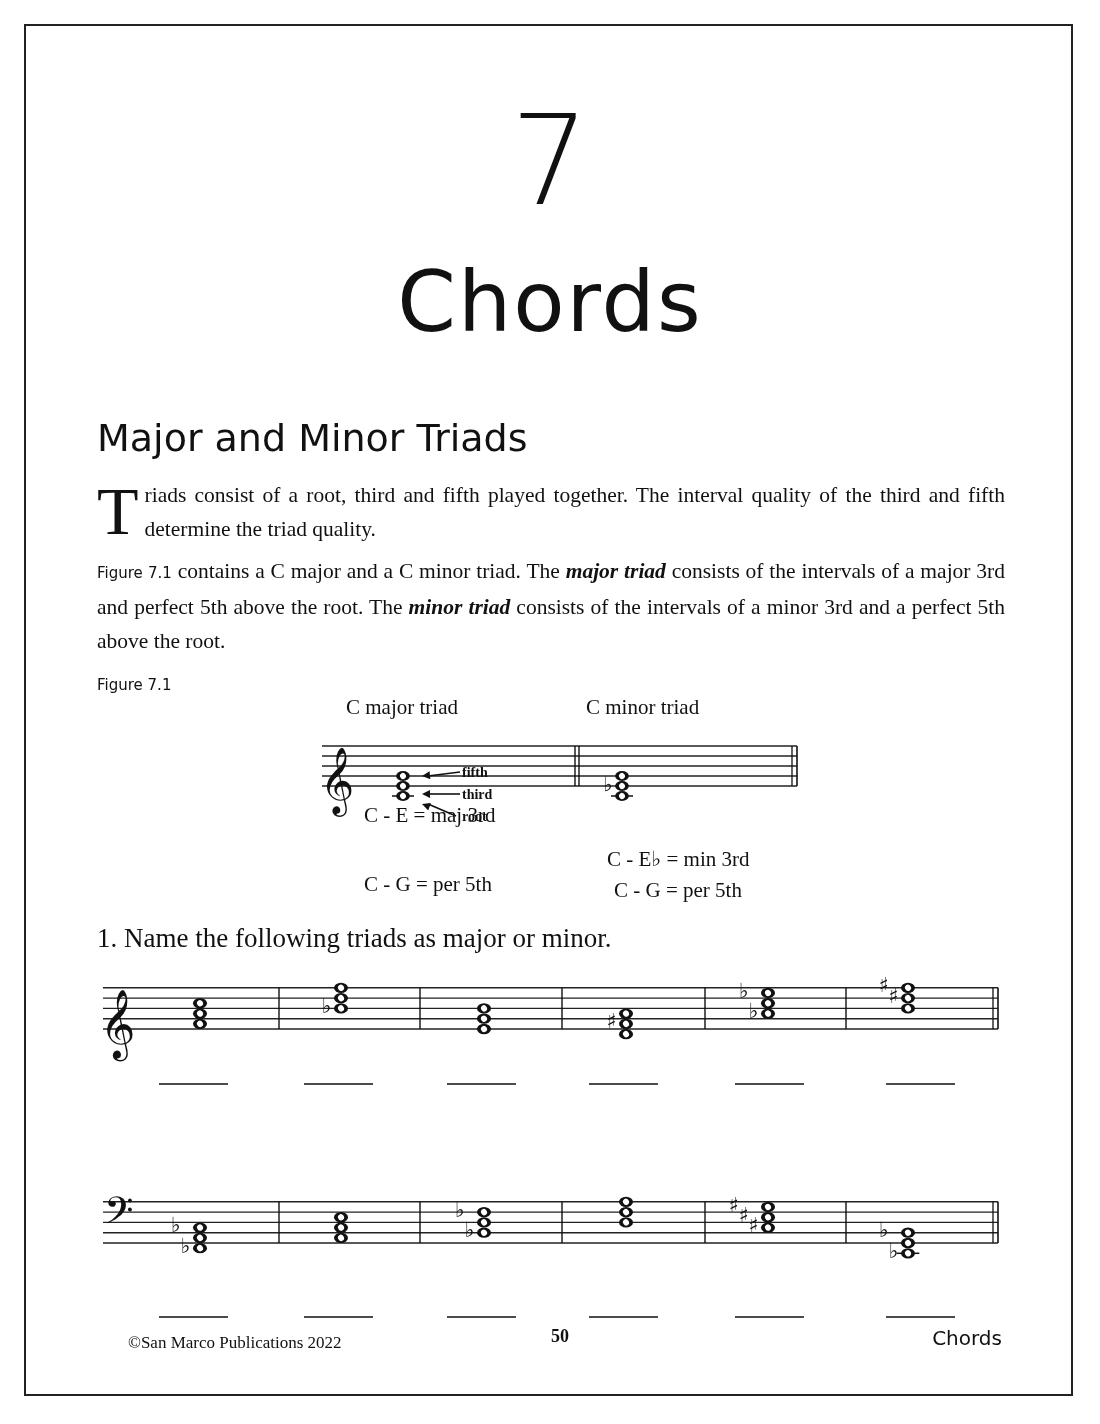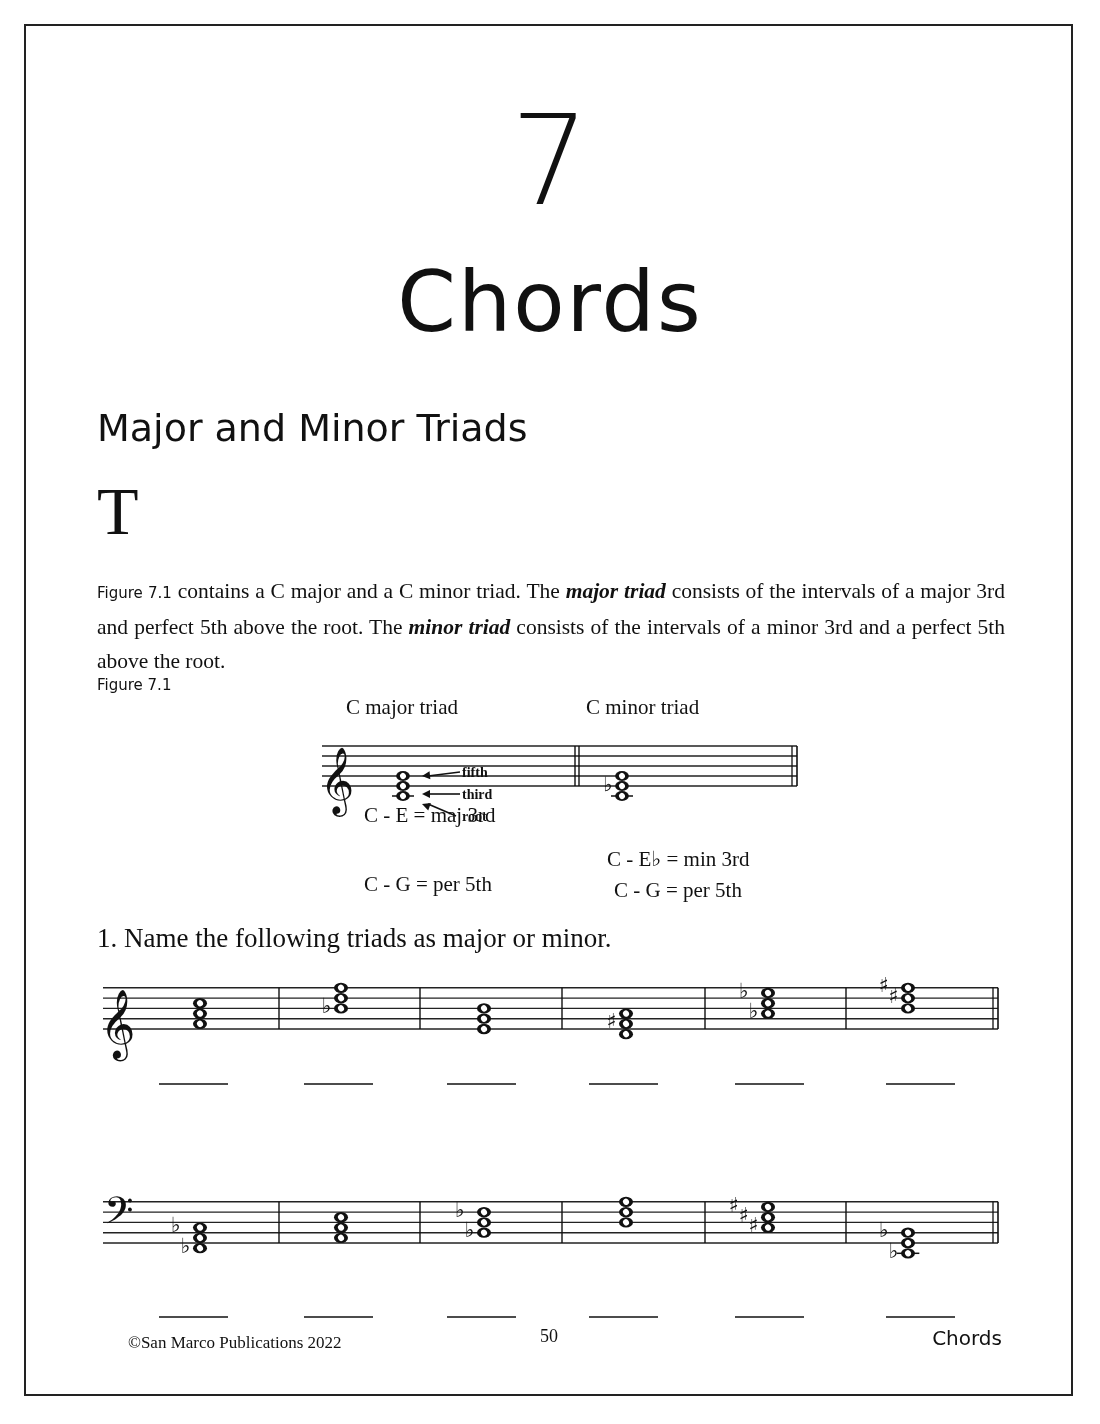"Major and Minor Triads" .section-heading { top: 403px -> 413px }
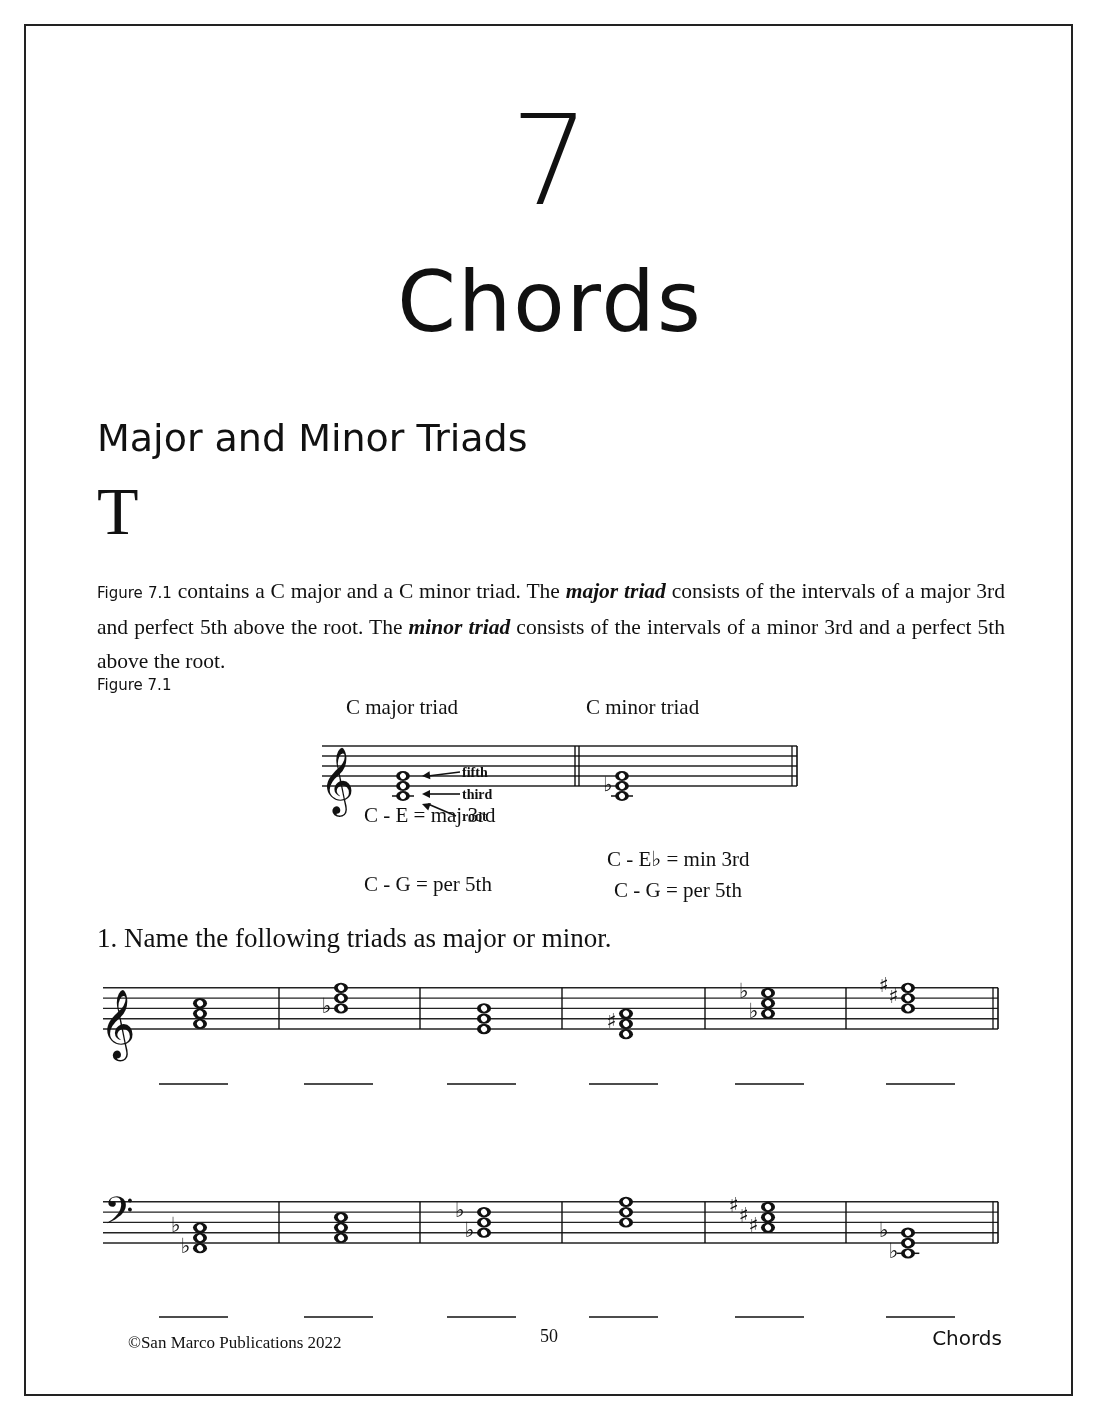"riads consist of a root," span { html: none -> <span>riads consist of a root, third and fifth played together. The interval quality of the third and fifth determine the triad quality.</span> }
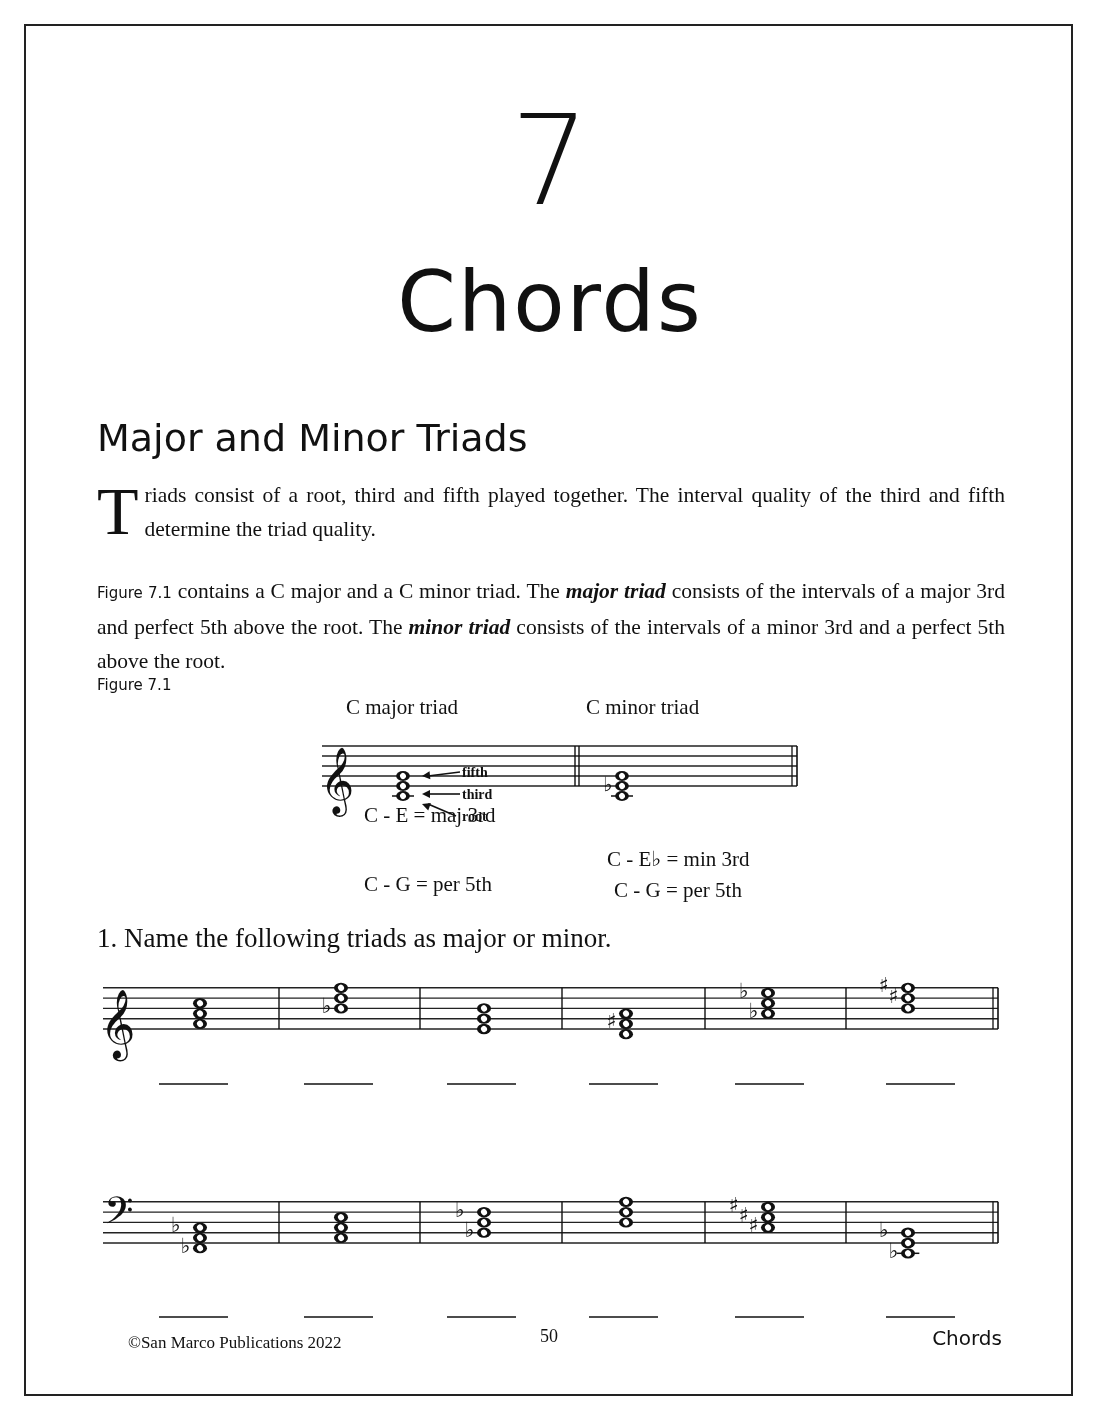"Figure 7.1 contains a C" .para2 { margin-top: 20px -> none }
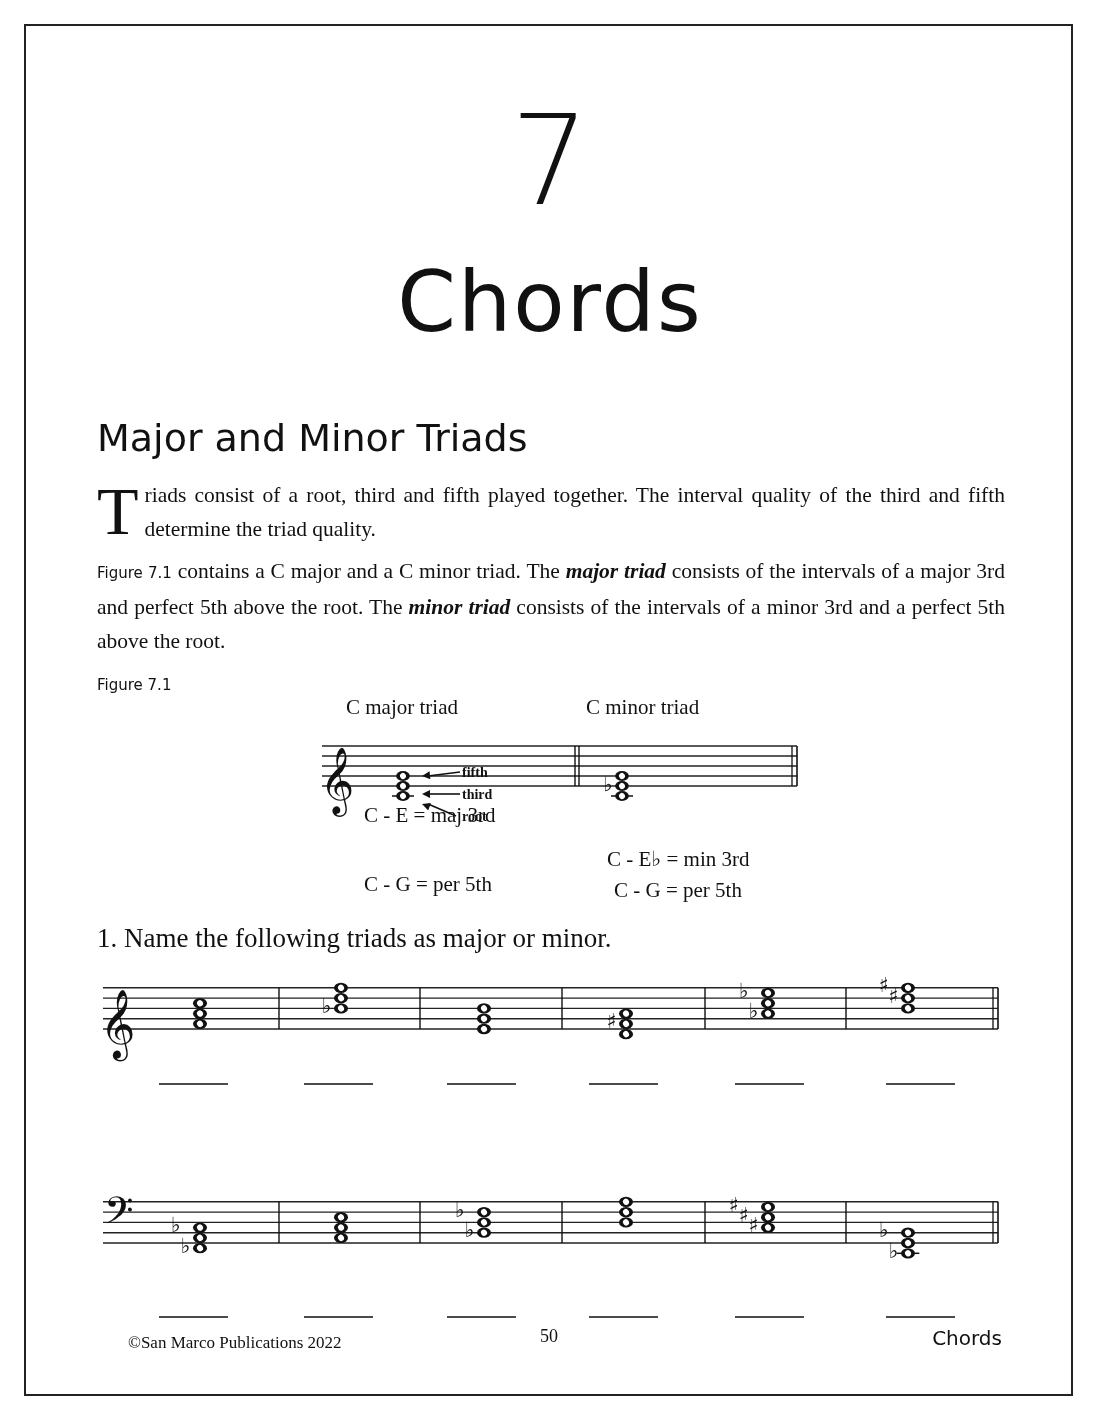"50" .footer-page { font-weight: normal -> bold; text-align: left -> center }
